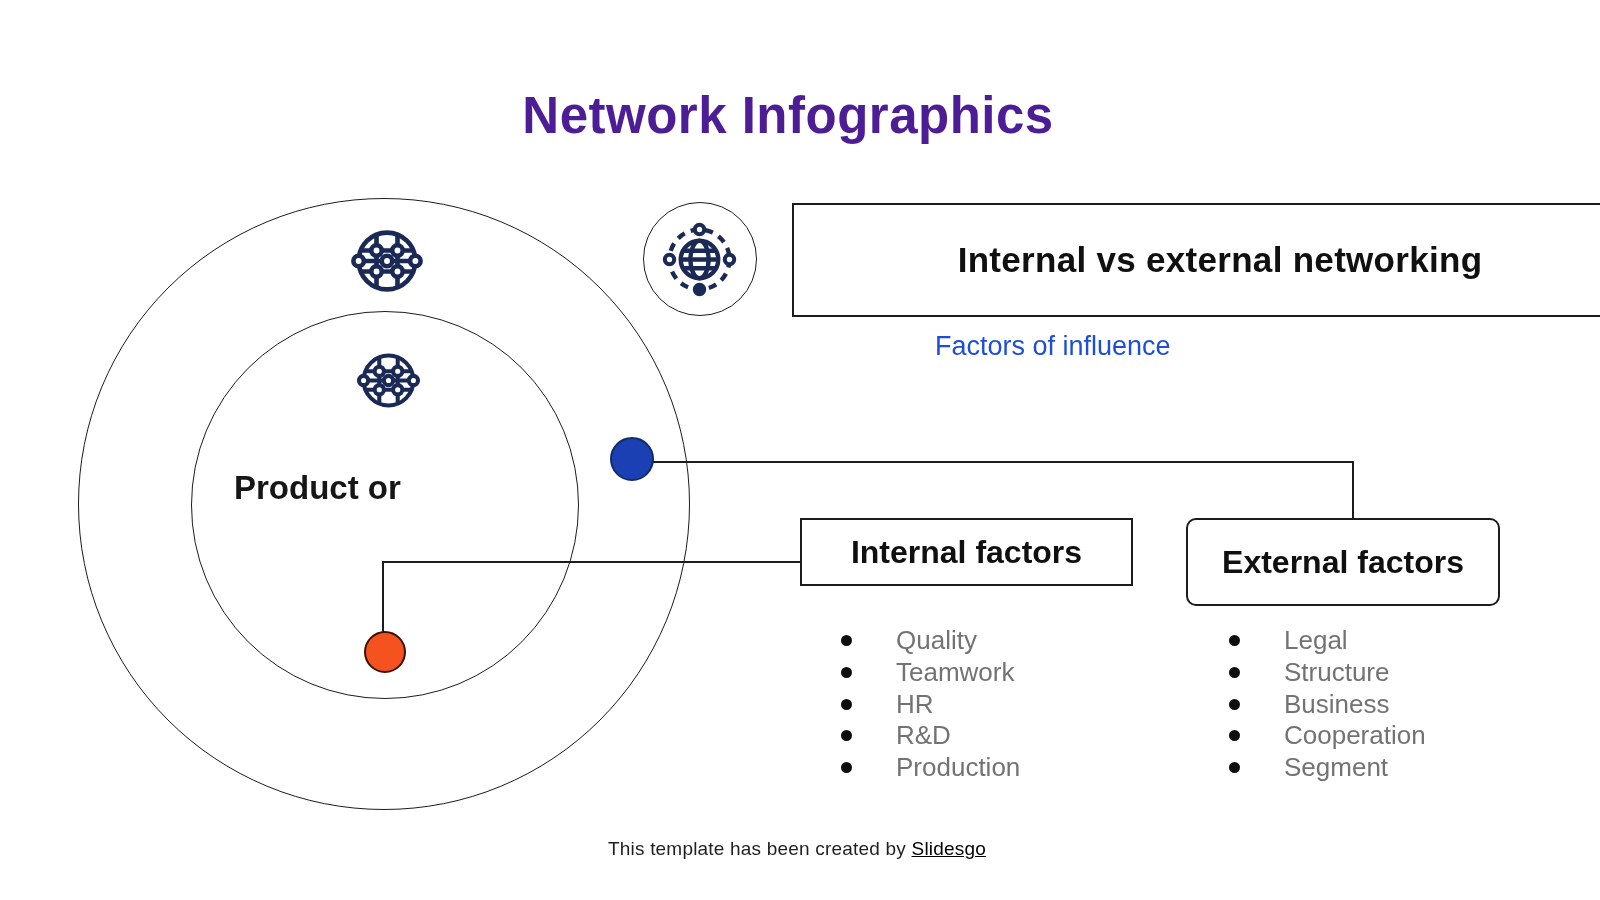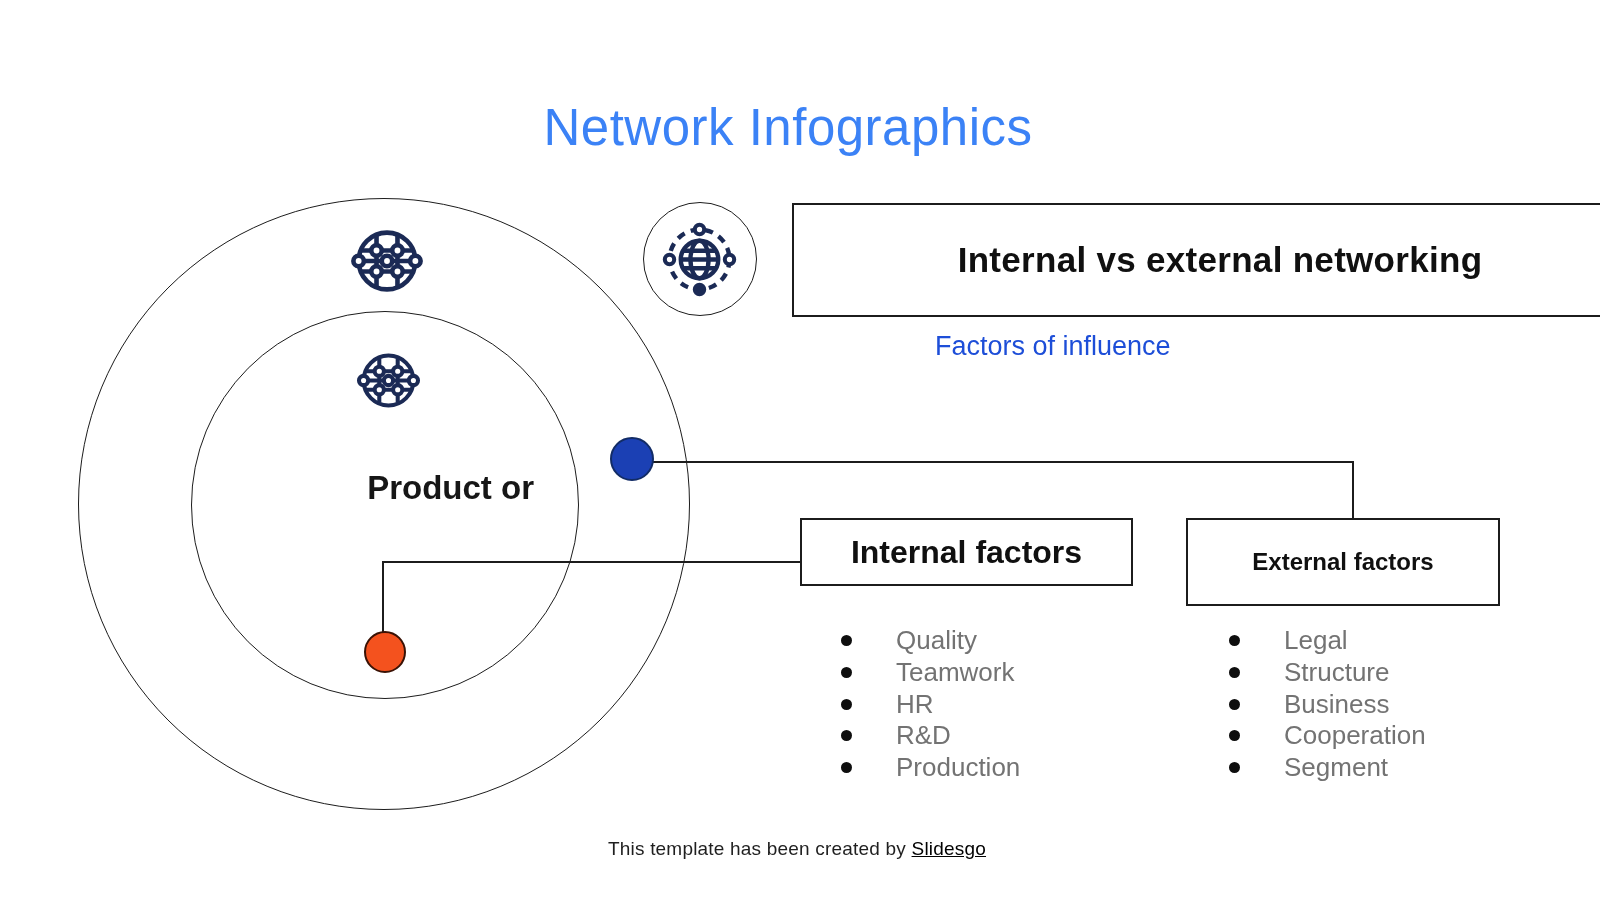"Network Infographics" .title { color: #3b82f6 -> #4c1d95; font-weight: 400 -> 700; top: 98px -> 86px }
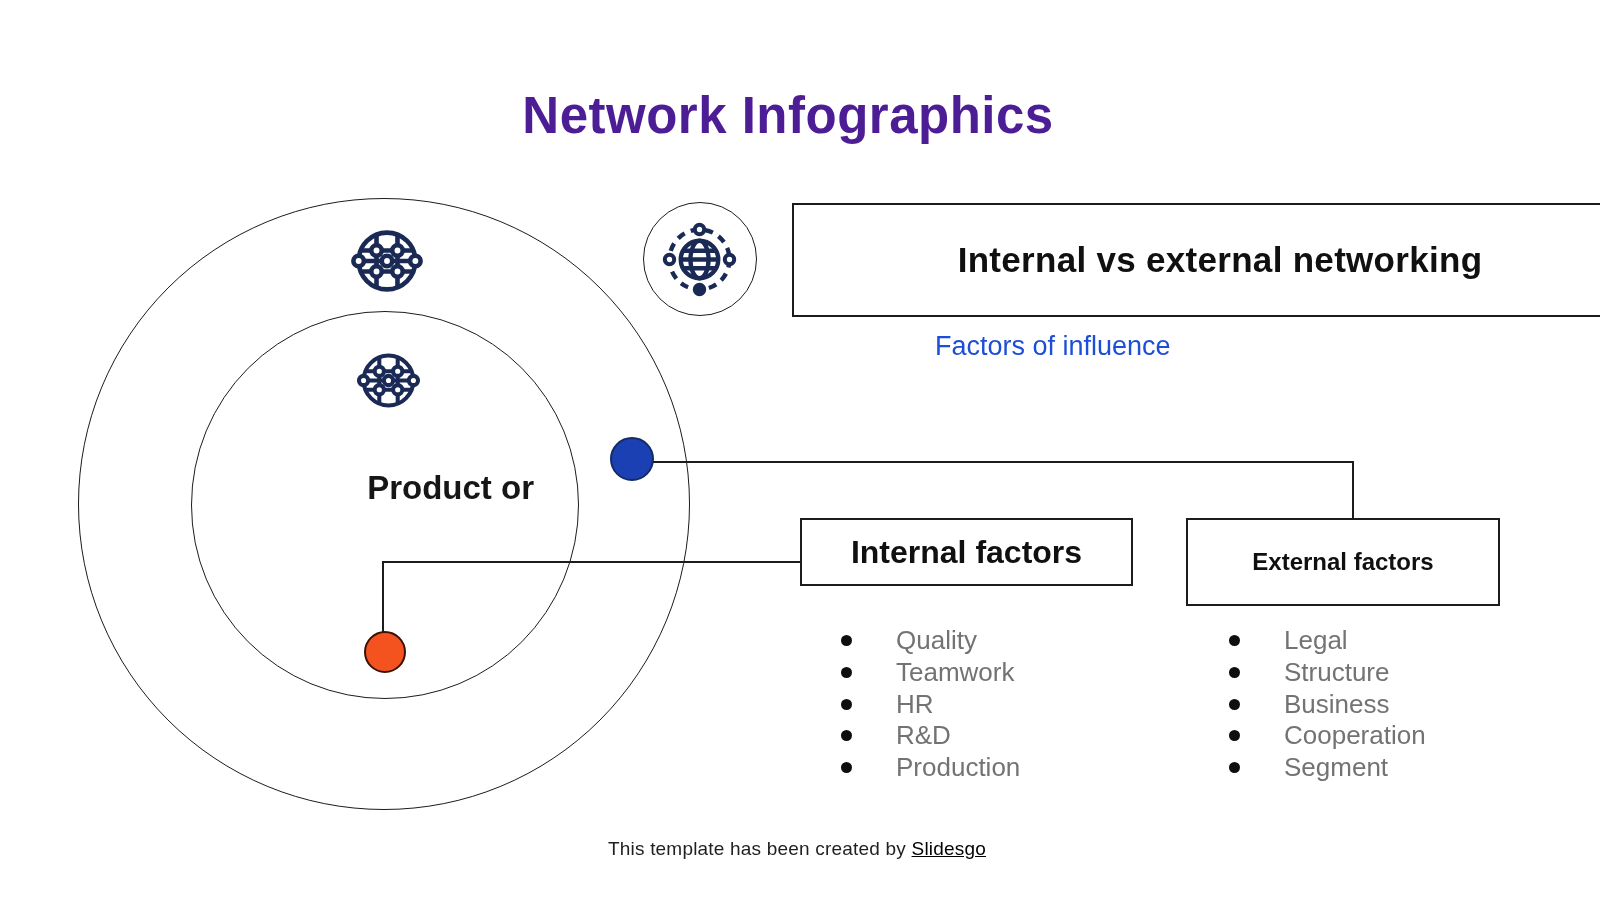"Product or" .product-label { text-align: right -> left }
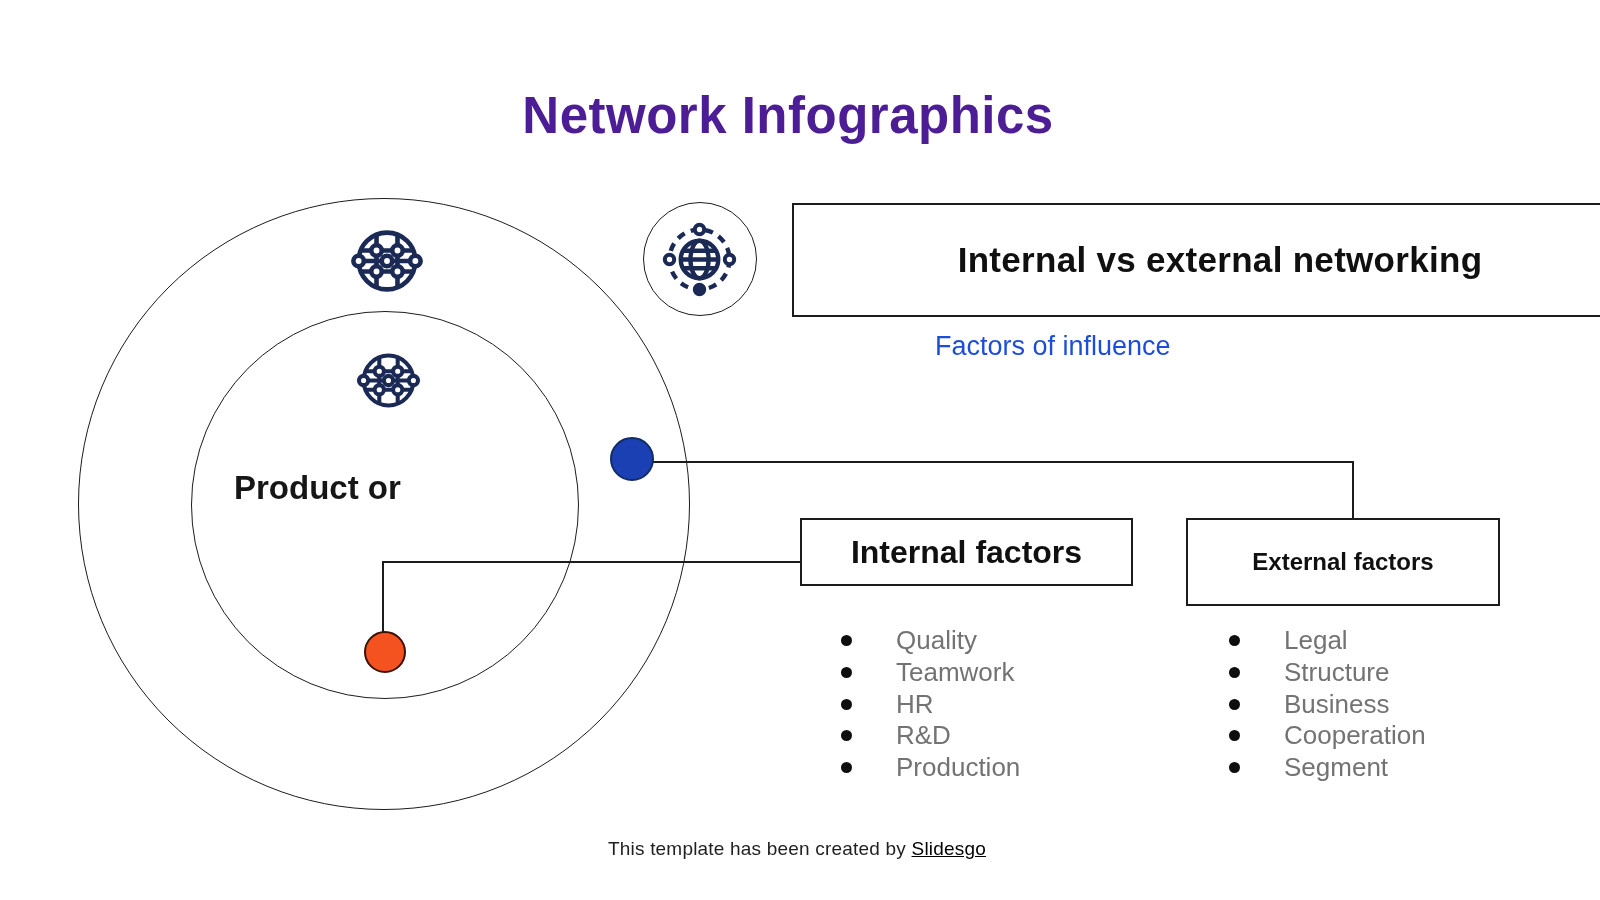"External factors" .external-box { border-radius: none -> 10px; font-size: 24px -> 32px }
